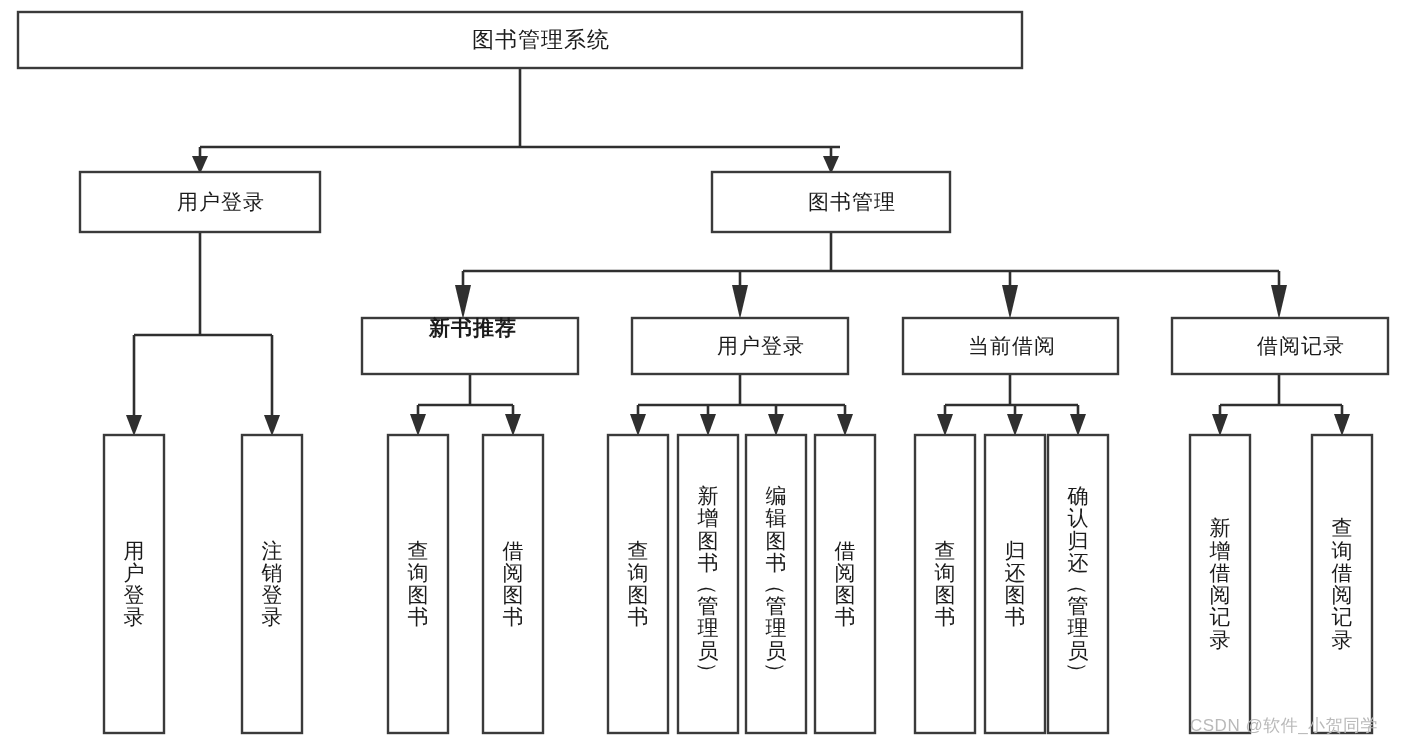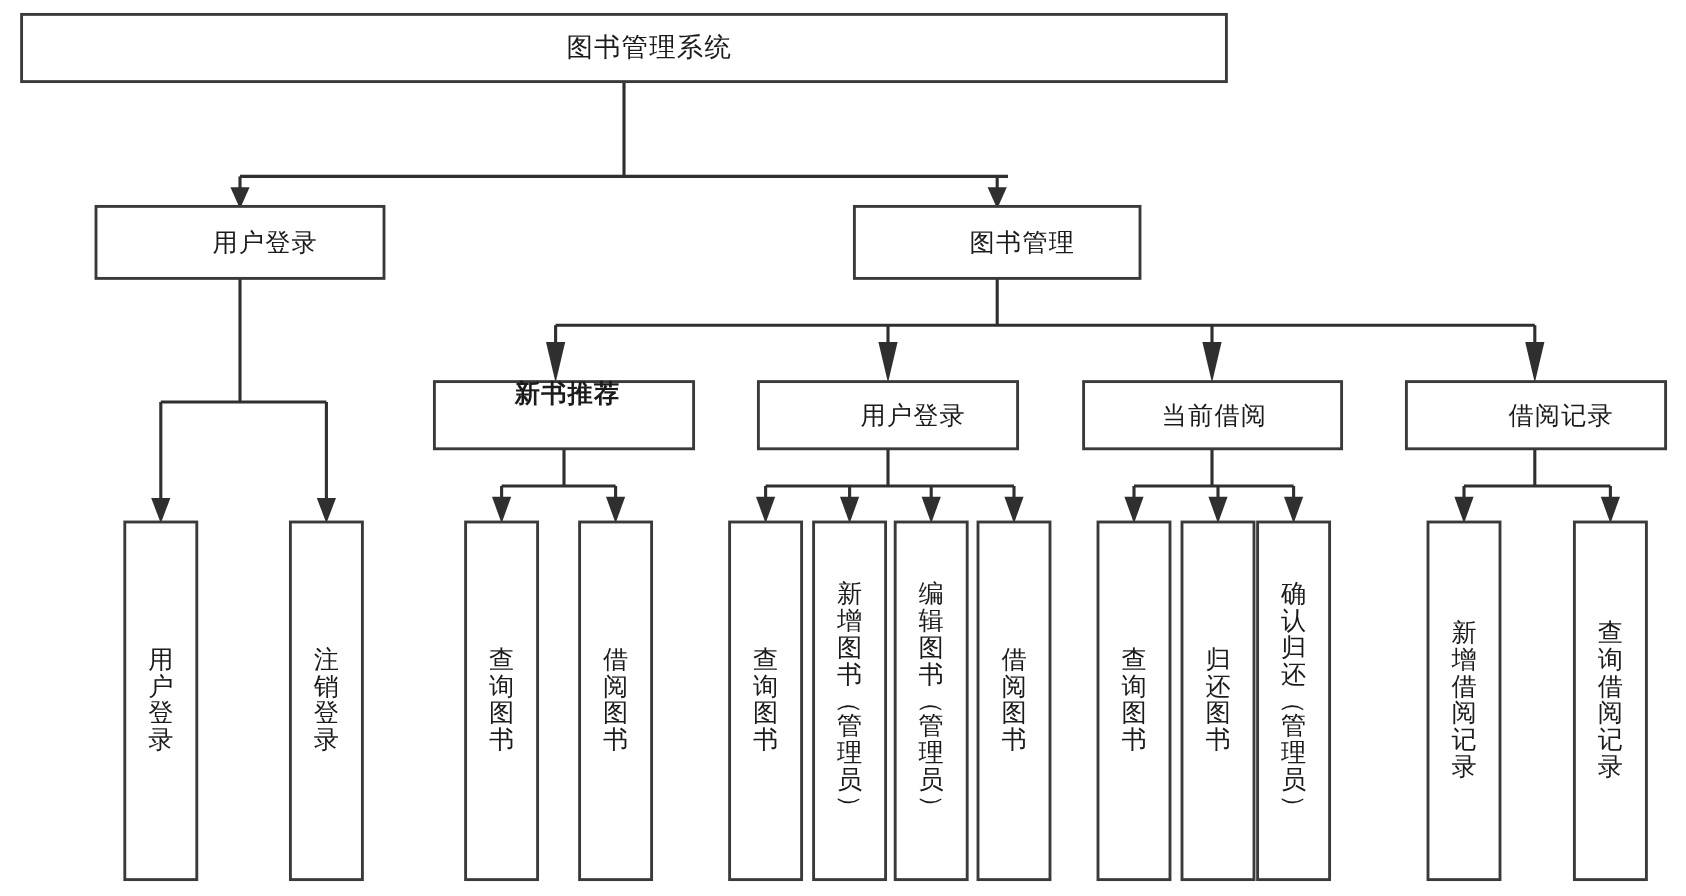"CSDN @软件_小贺同学" div.watermark { html: none -> <div>CSDN @软件_小贺同学</div> }
